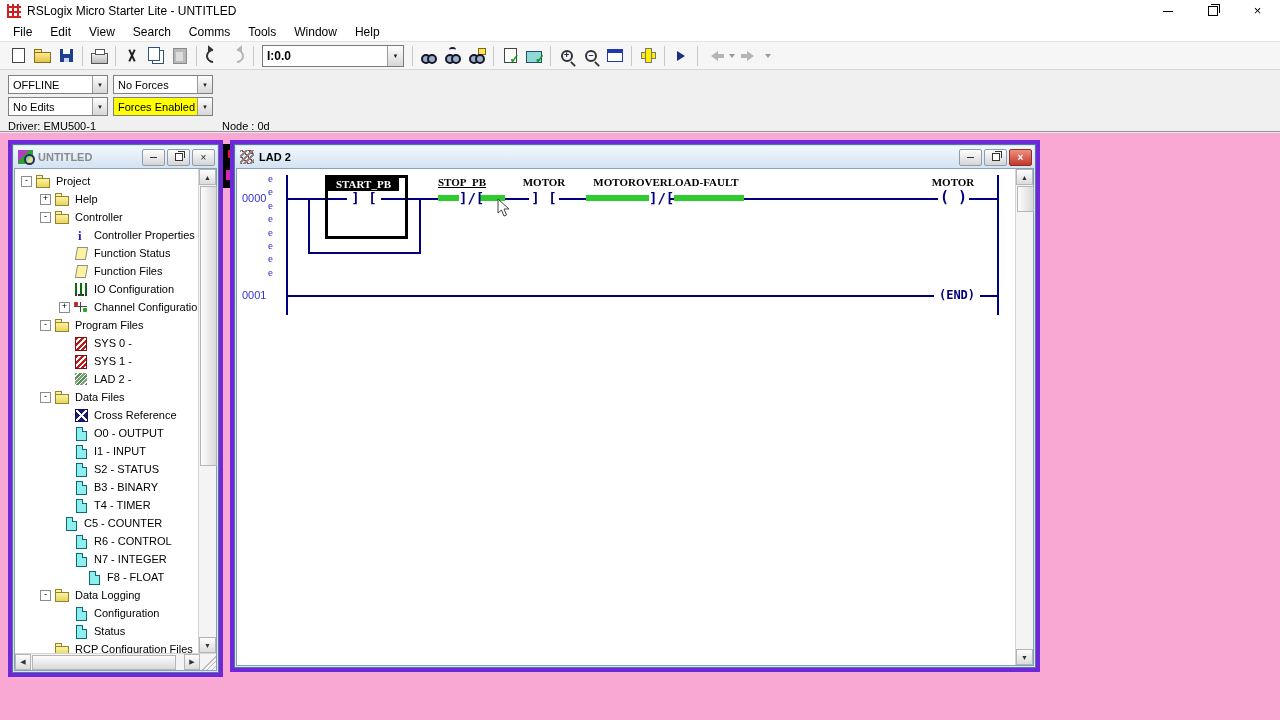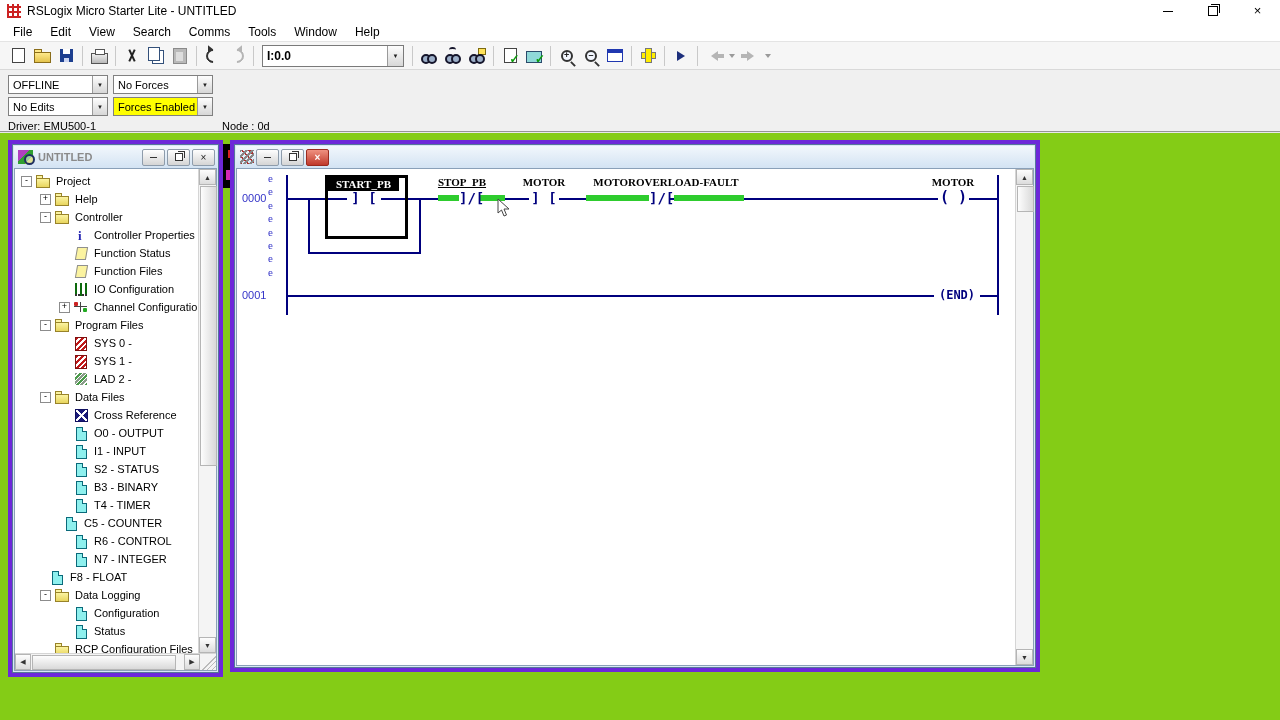"RSLogix Micro Starter Lite -" .screen { background: #84cc16 -> #f9a8d4 }
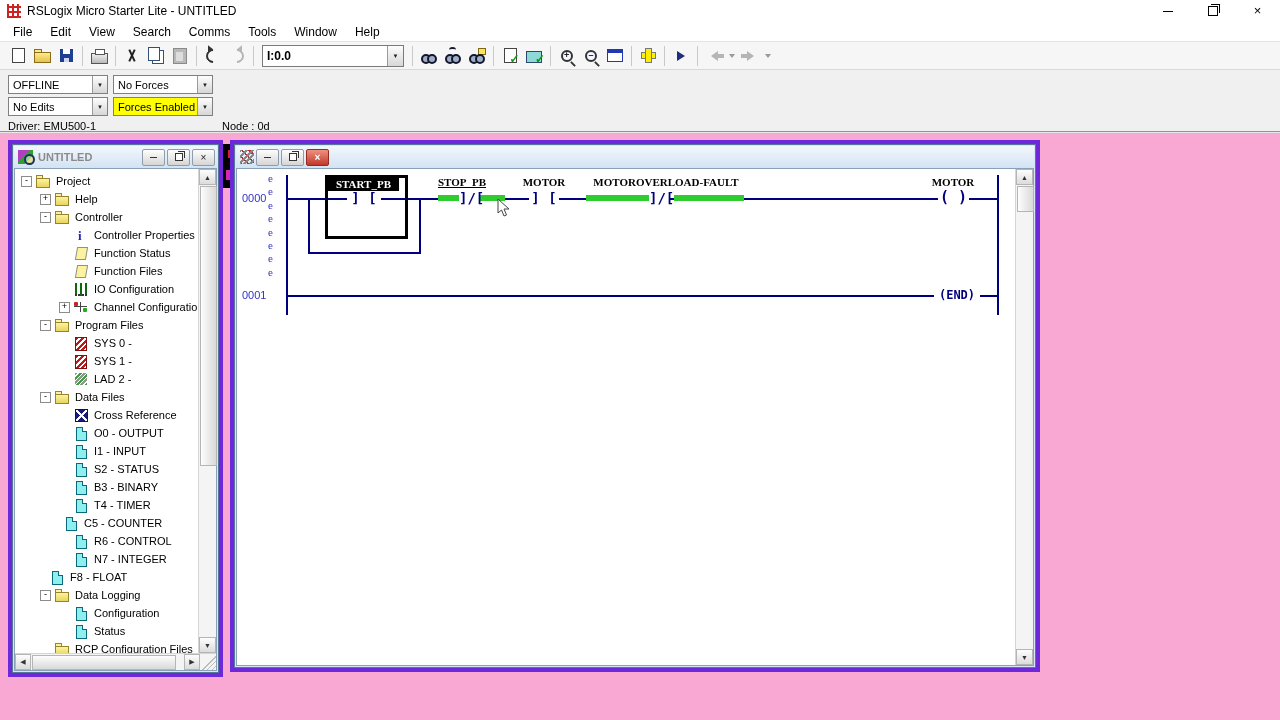"LAD 2" span.wt-text { html: none -> <span>LAD 2</span> }
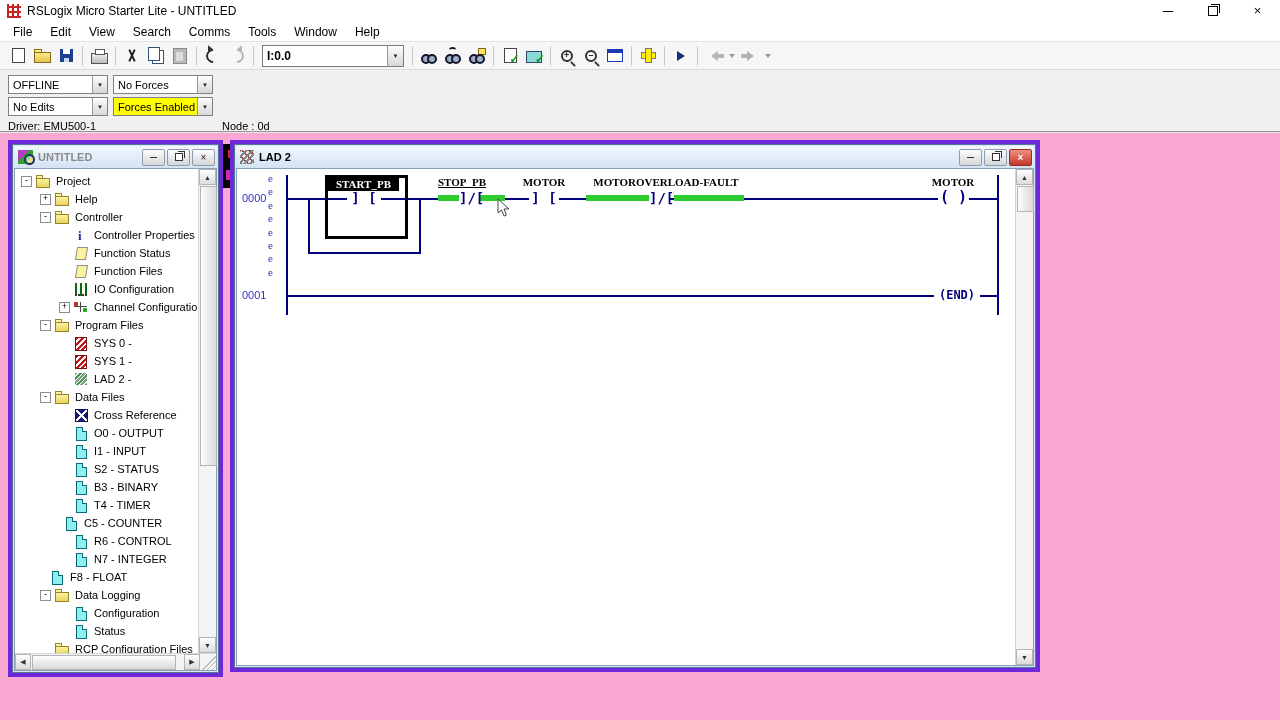"F8 - FLOAT" div.tree-row { padding-left: 20px -> 57px }
